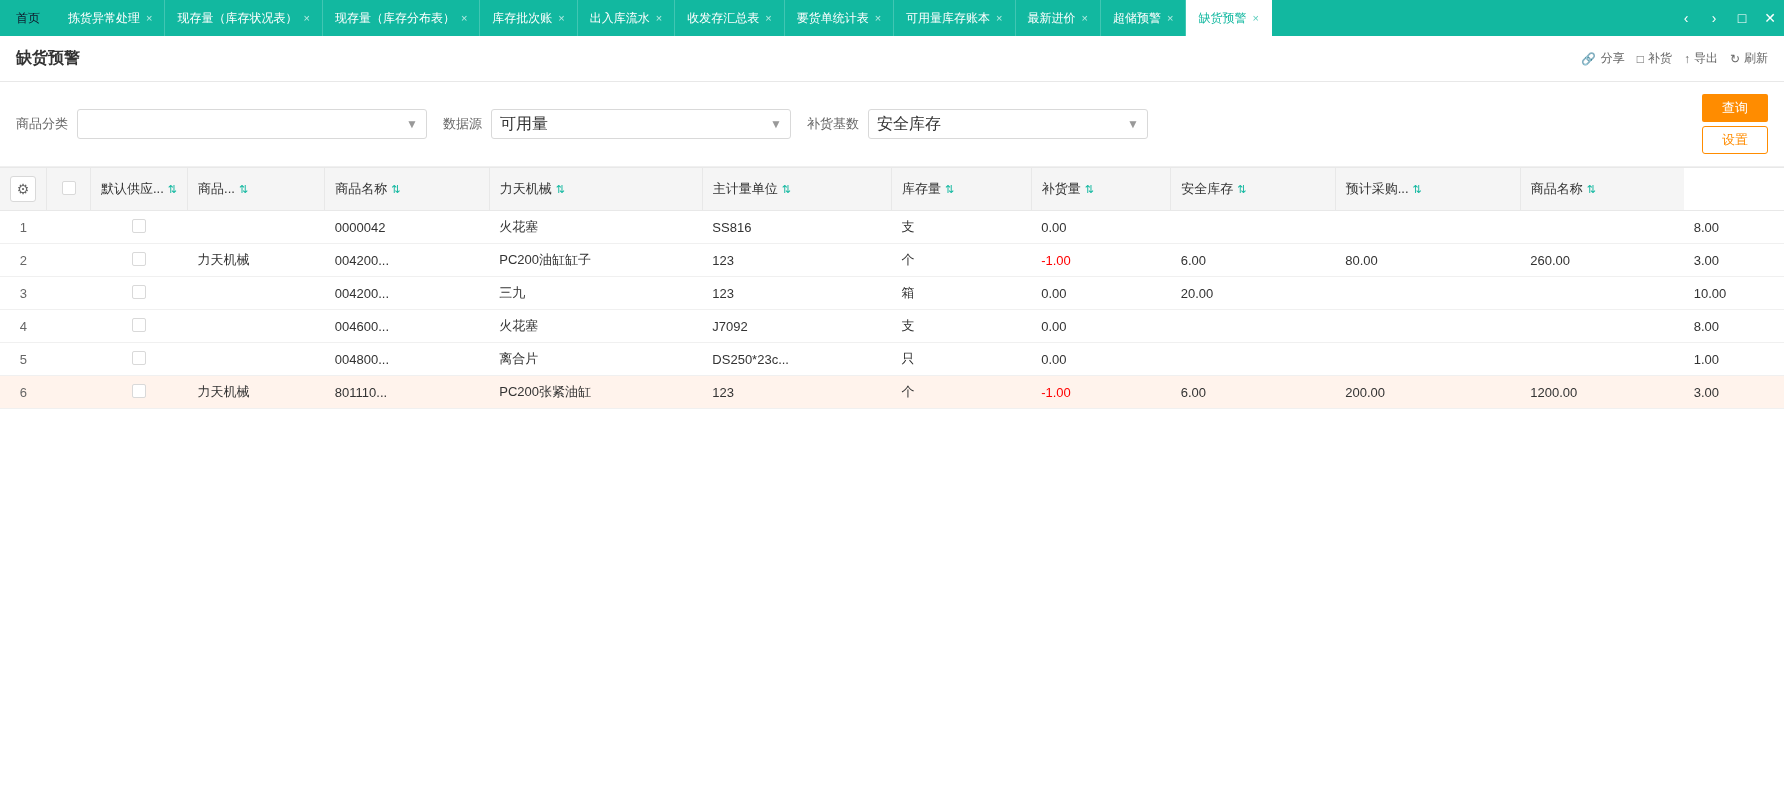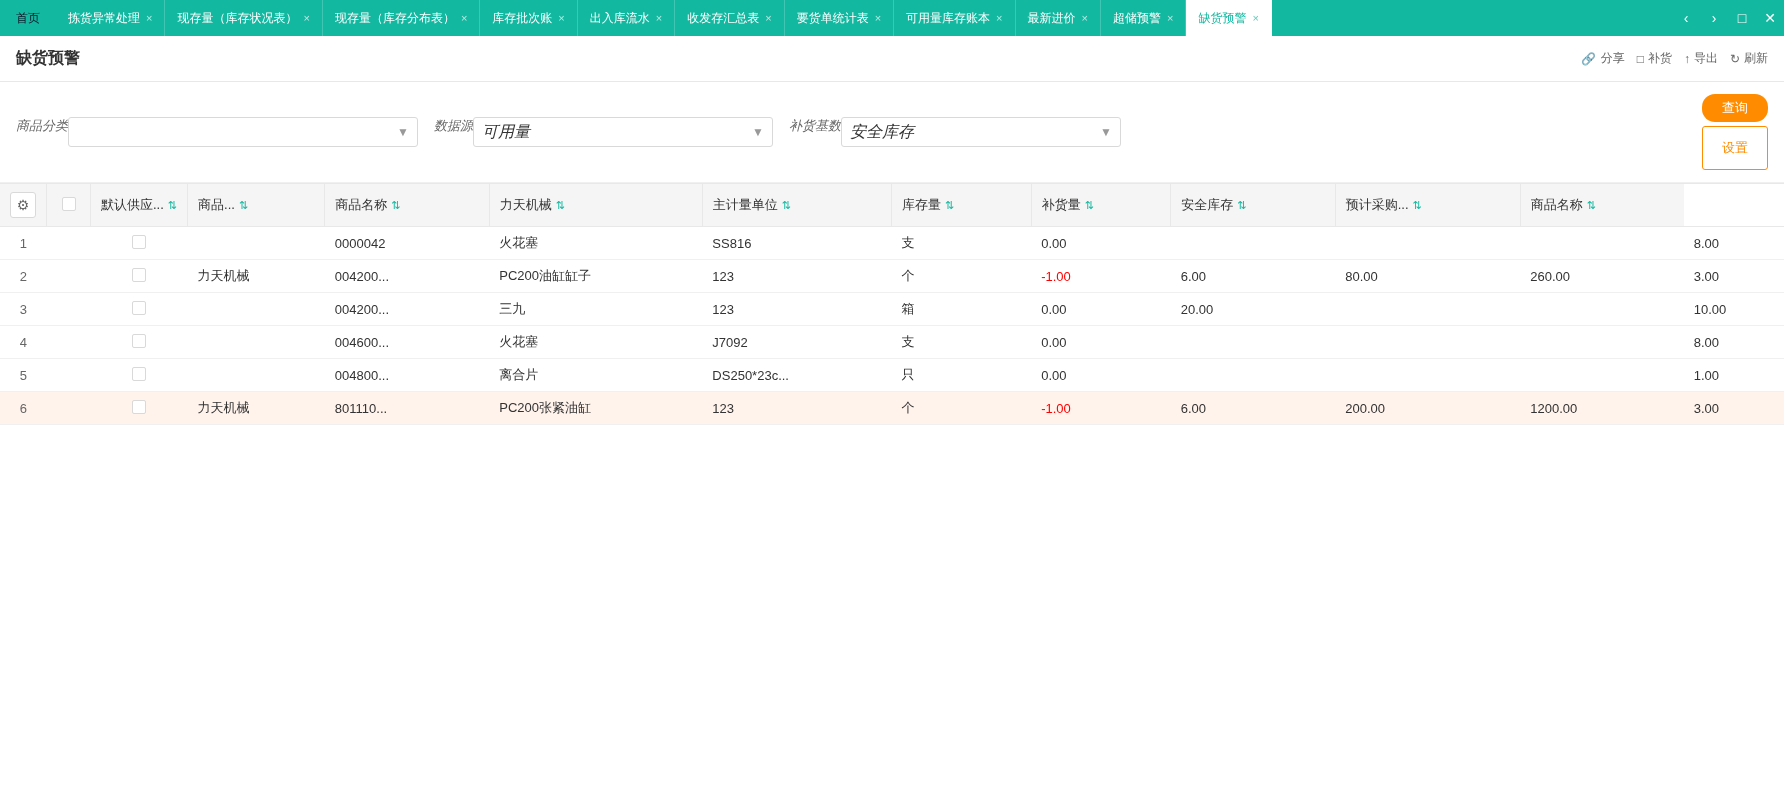"查询" .btn-query { border-radius: 13px -> 2px }
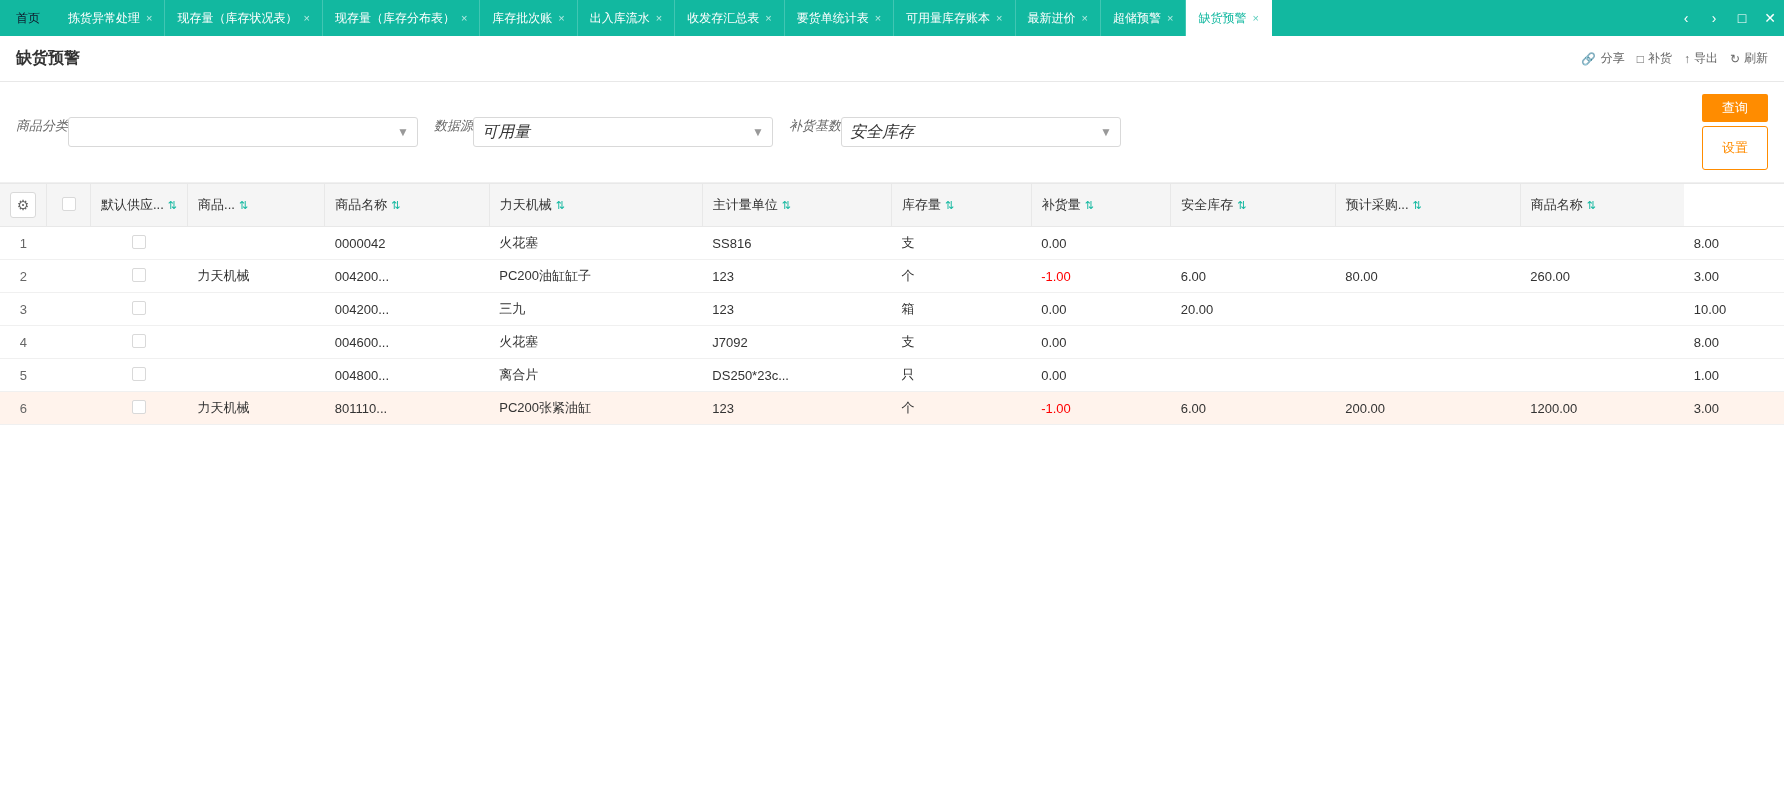"商品分类" .filter-group { align-items: flex-start -> center; font-style: italic -> none; gap: 0 -> 9px }
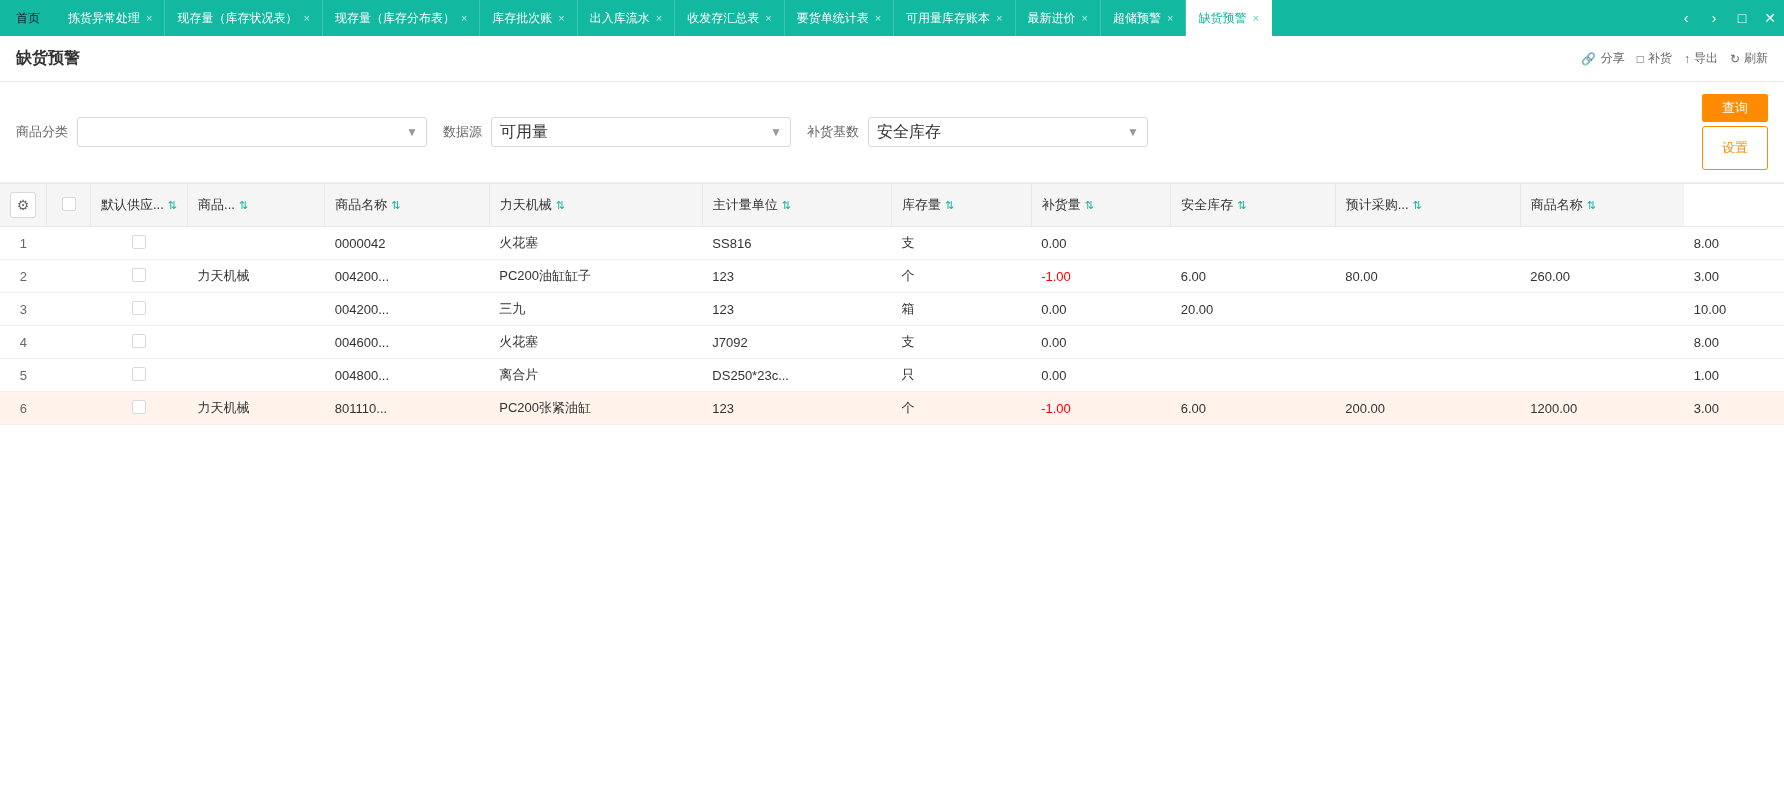"设置" .btn-settings { height: 44px -> 28px }
